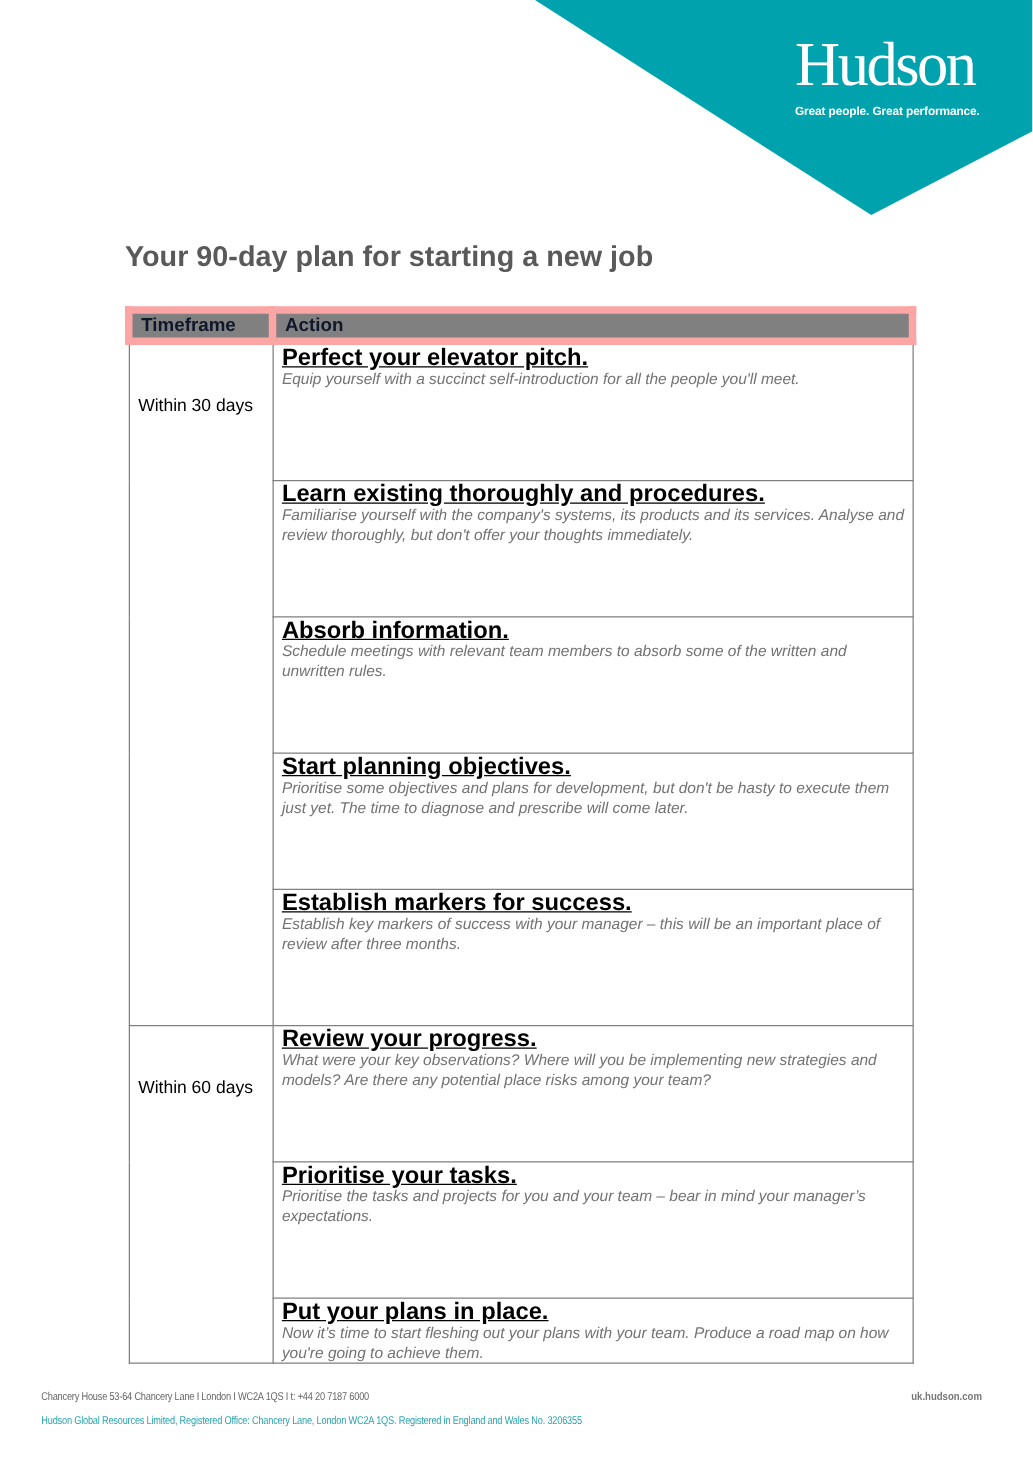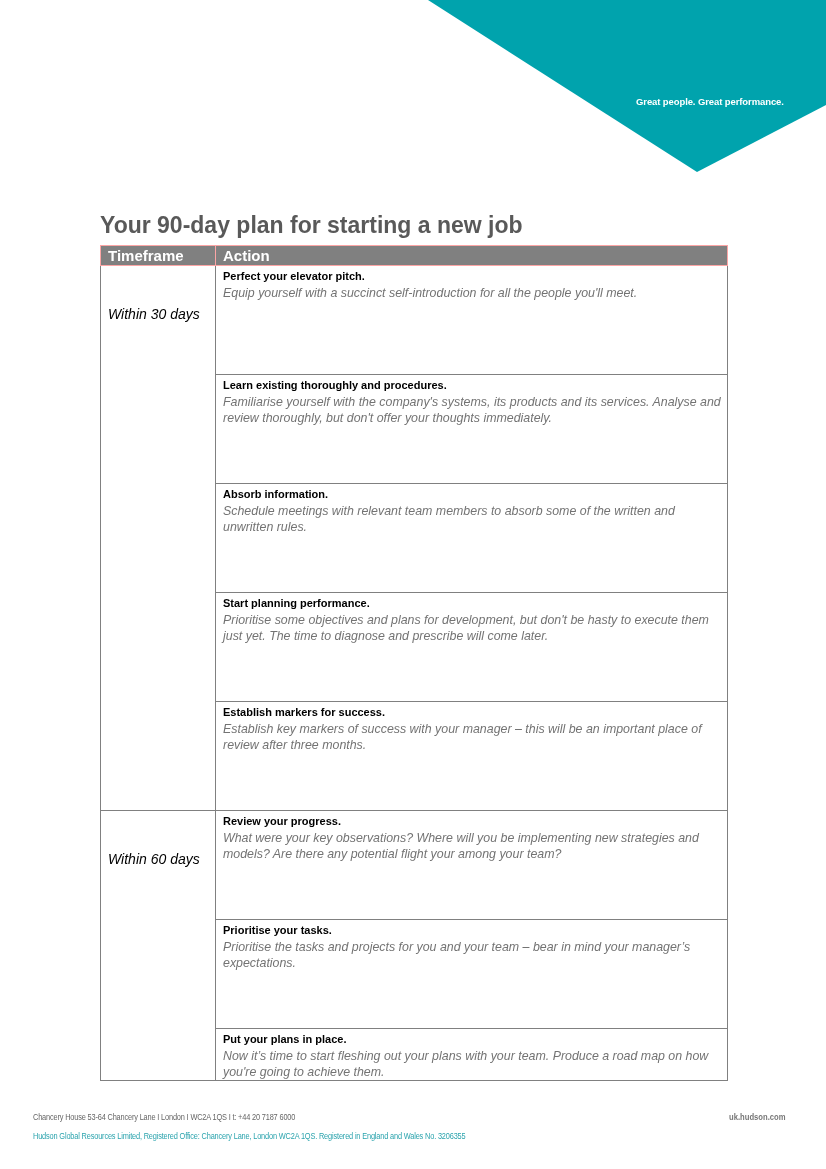"Hudson" div.logo { html: none -> <div>Hudson</div> }
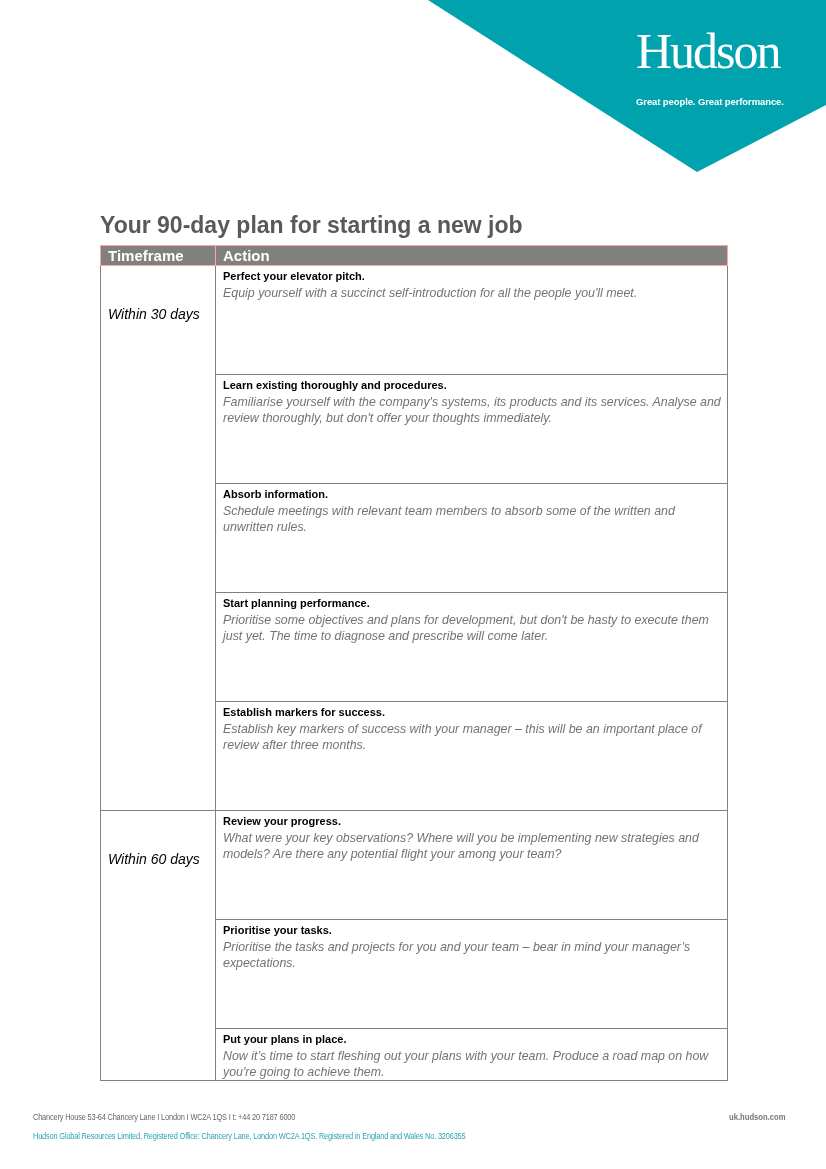"Great people. Great performance." .tagline { top: 96px -> 84px }
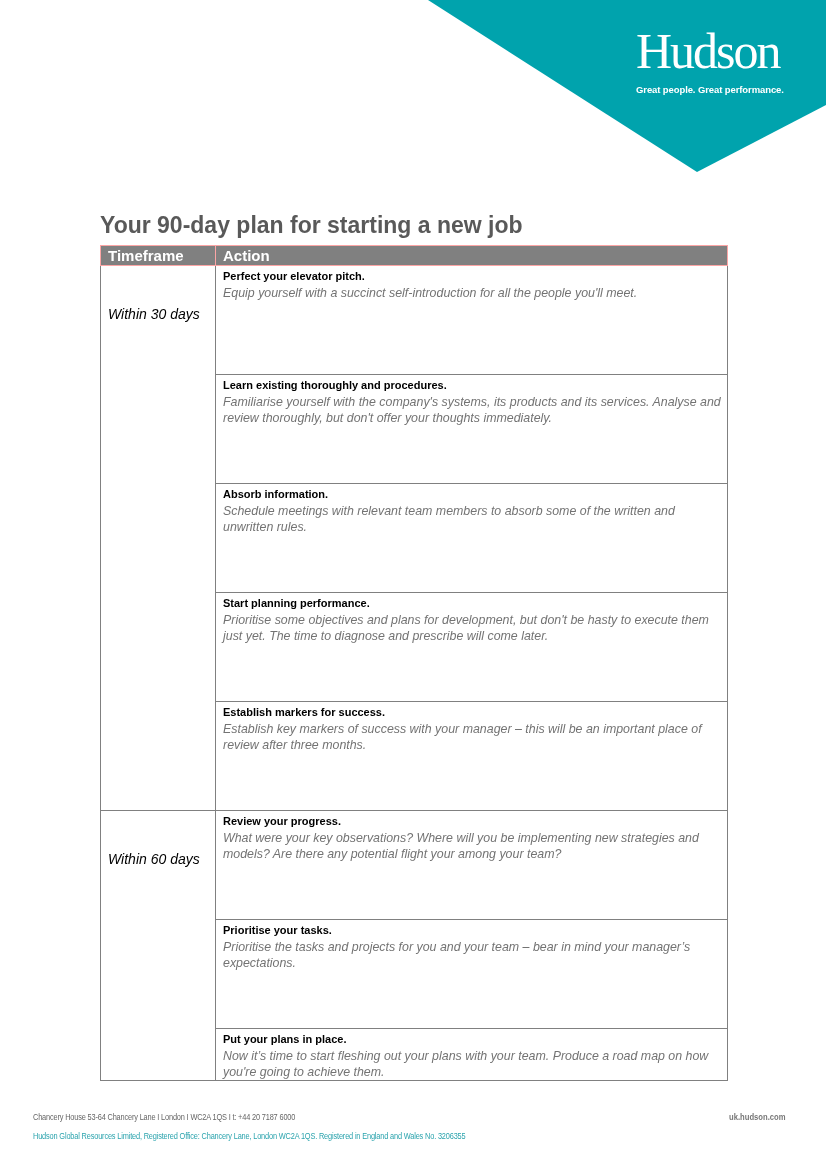"Your 90-day plan for starting" .title { top: 212px -> 192px }
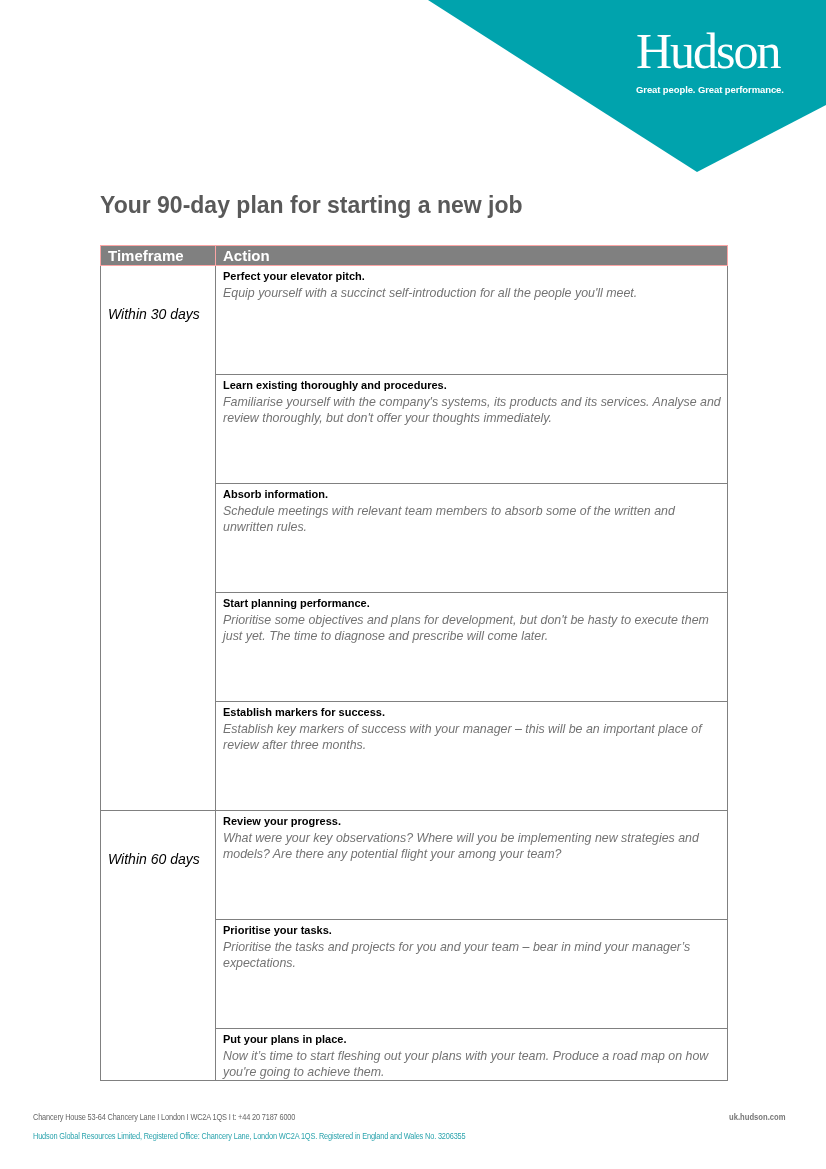"Timeframe" table.plan th { border: 1px solid #fca5a5 -> 6px solid #fca5a5; color: #ffffff -> #0f172a }
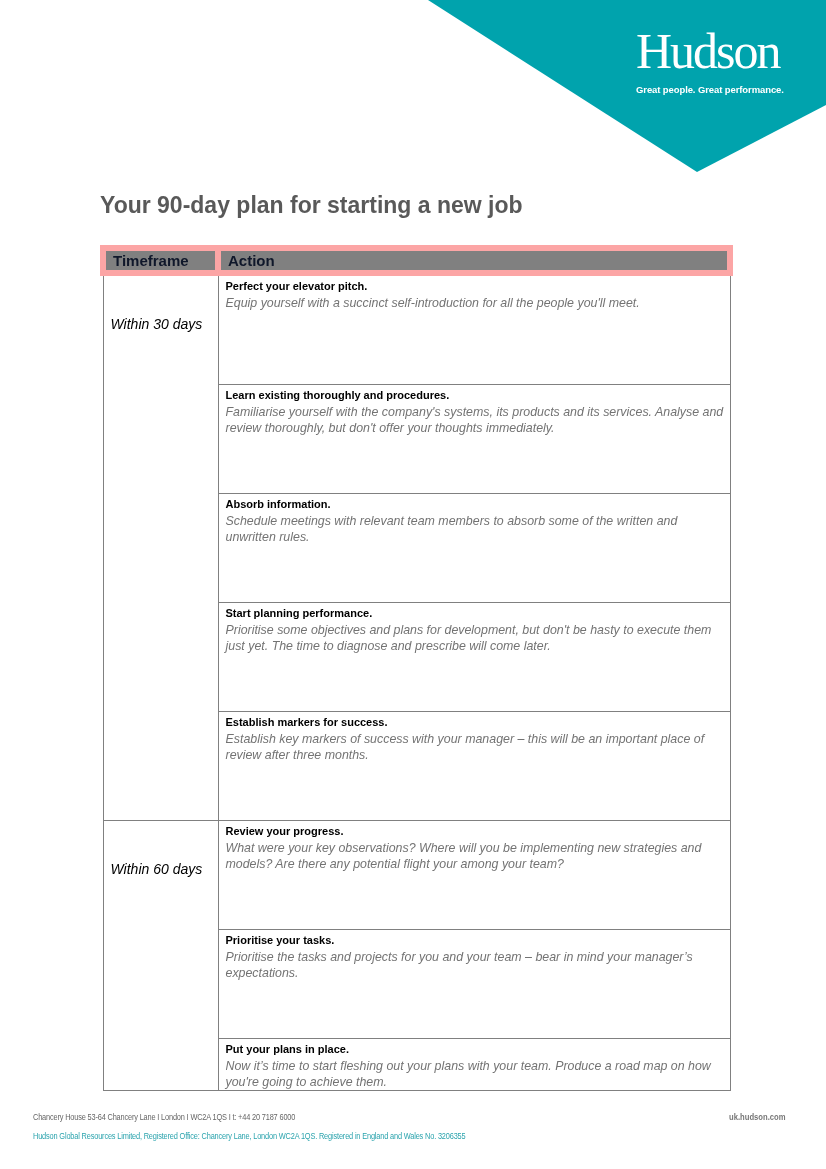"Perfect your elevator pitch." .a-title { font-size: 11px -> 19px; text-decoration: none -> underline }
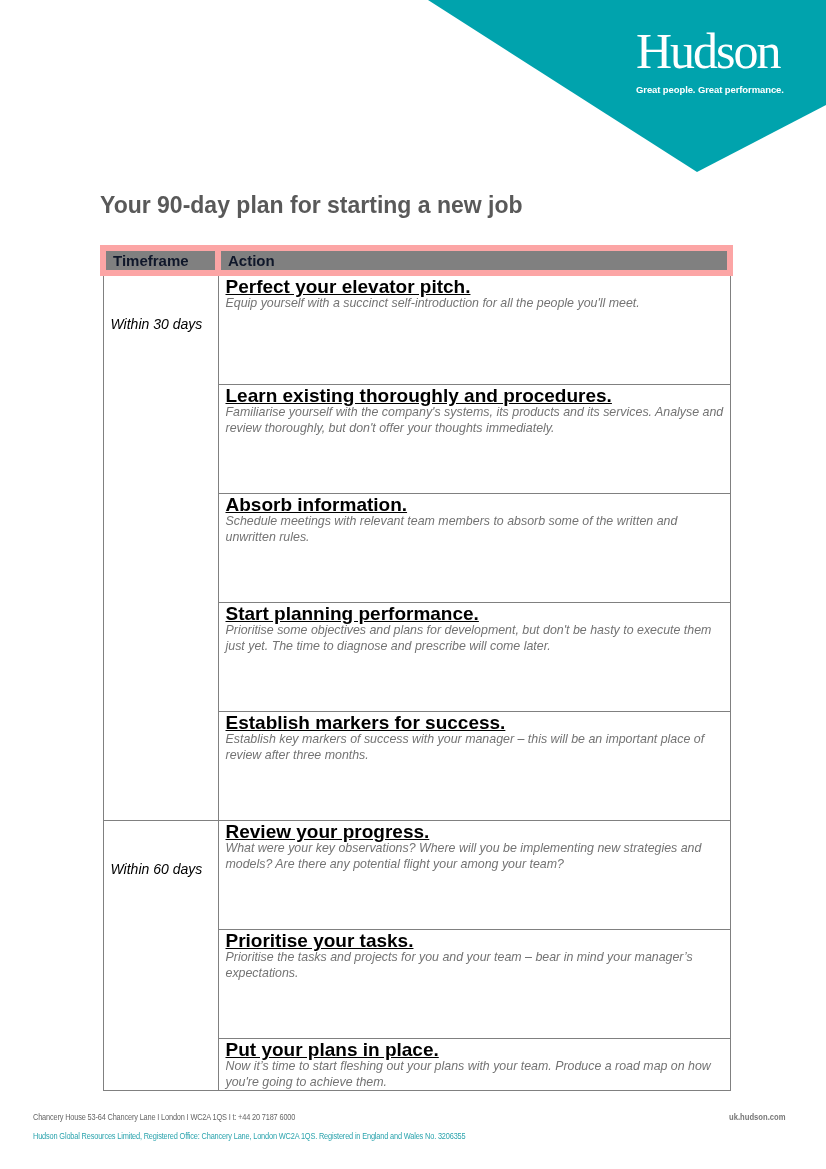"Within 30 days" td.timeframe { font-style: italic -> none }
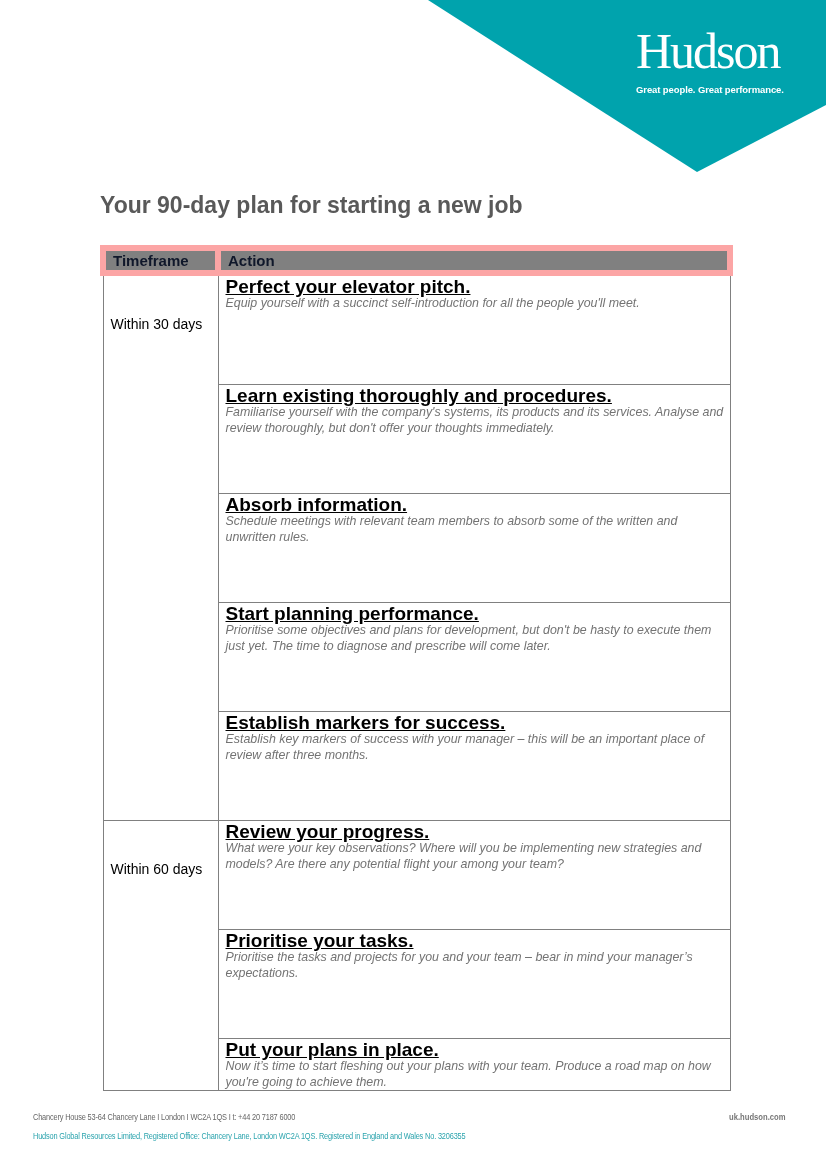"Start planning performance." div.a-title { text: performance -> objectives }
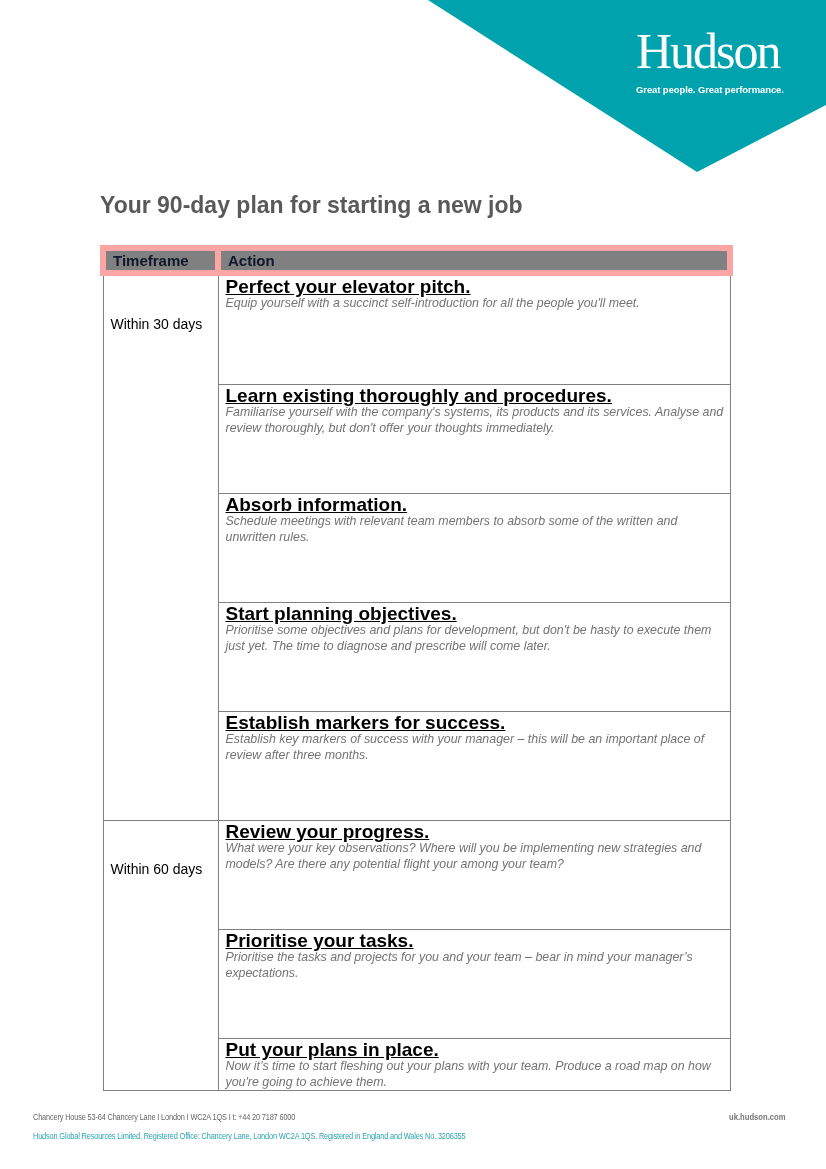"What were your key observations?" div.a-desc { text: flight your -> place risks }
